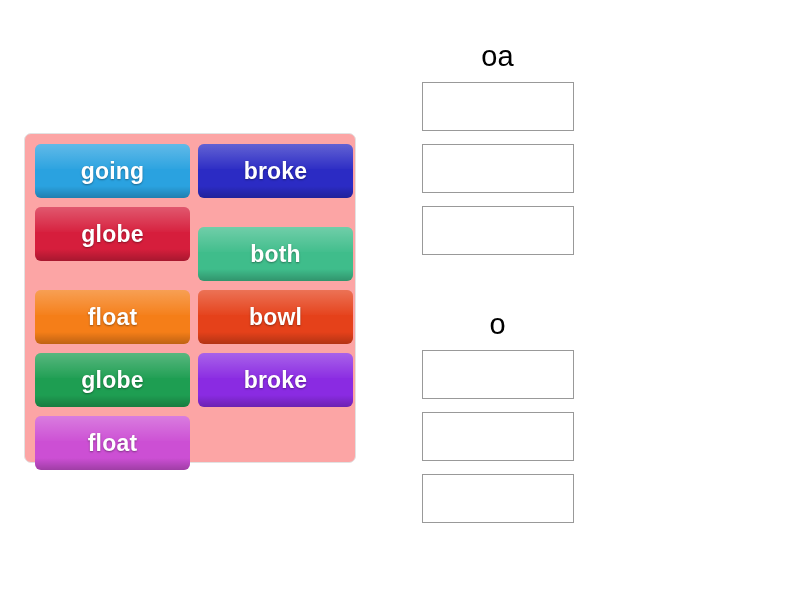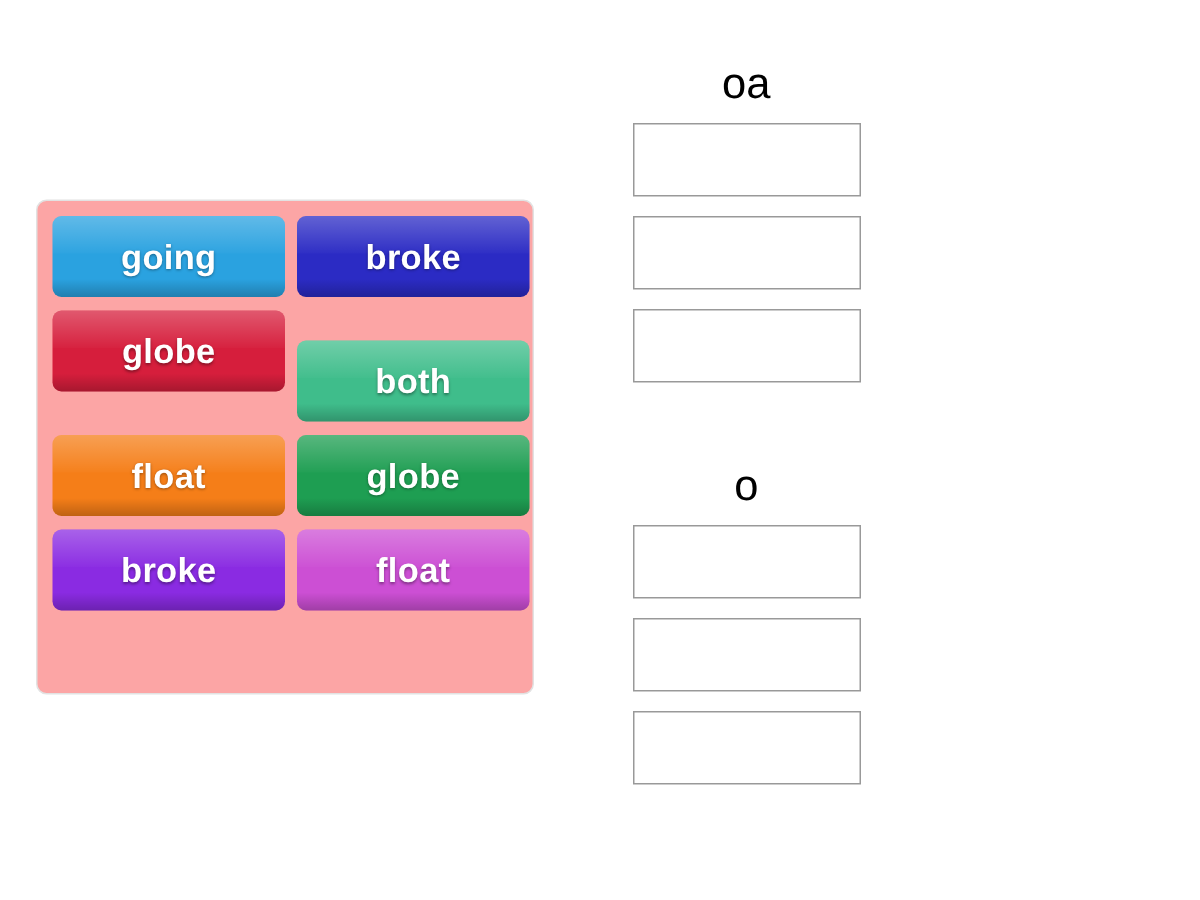"bowl" div.tile { html: none -> <div> <span>bowl</span> </div> }
